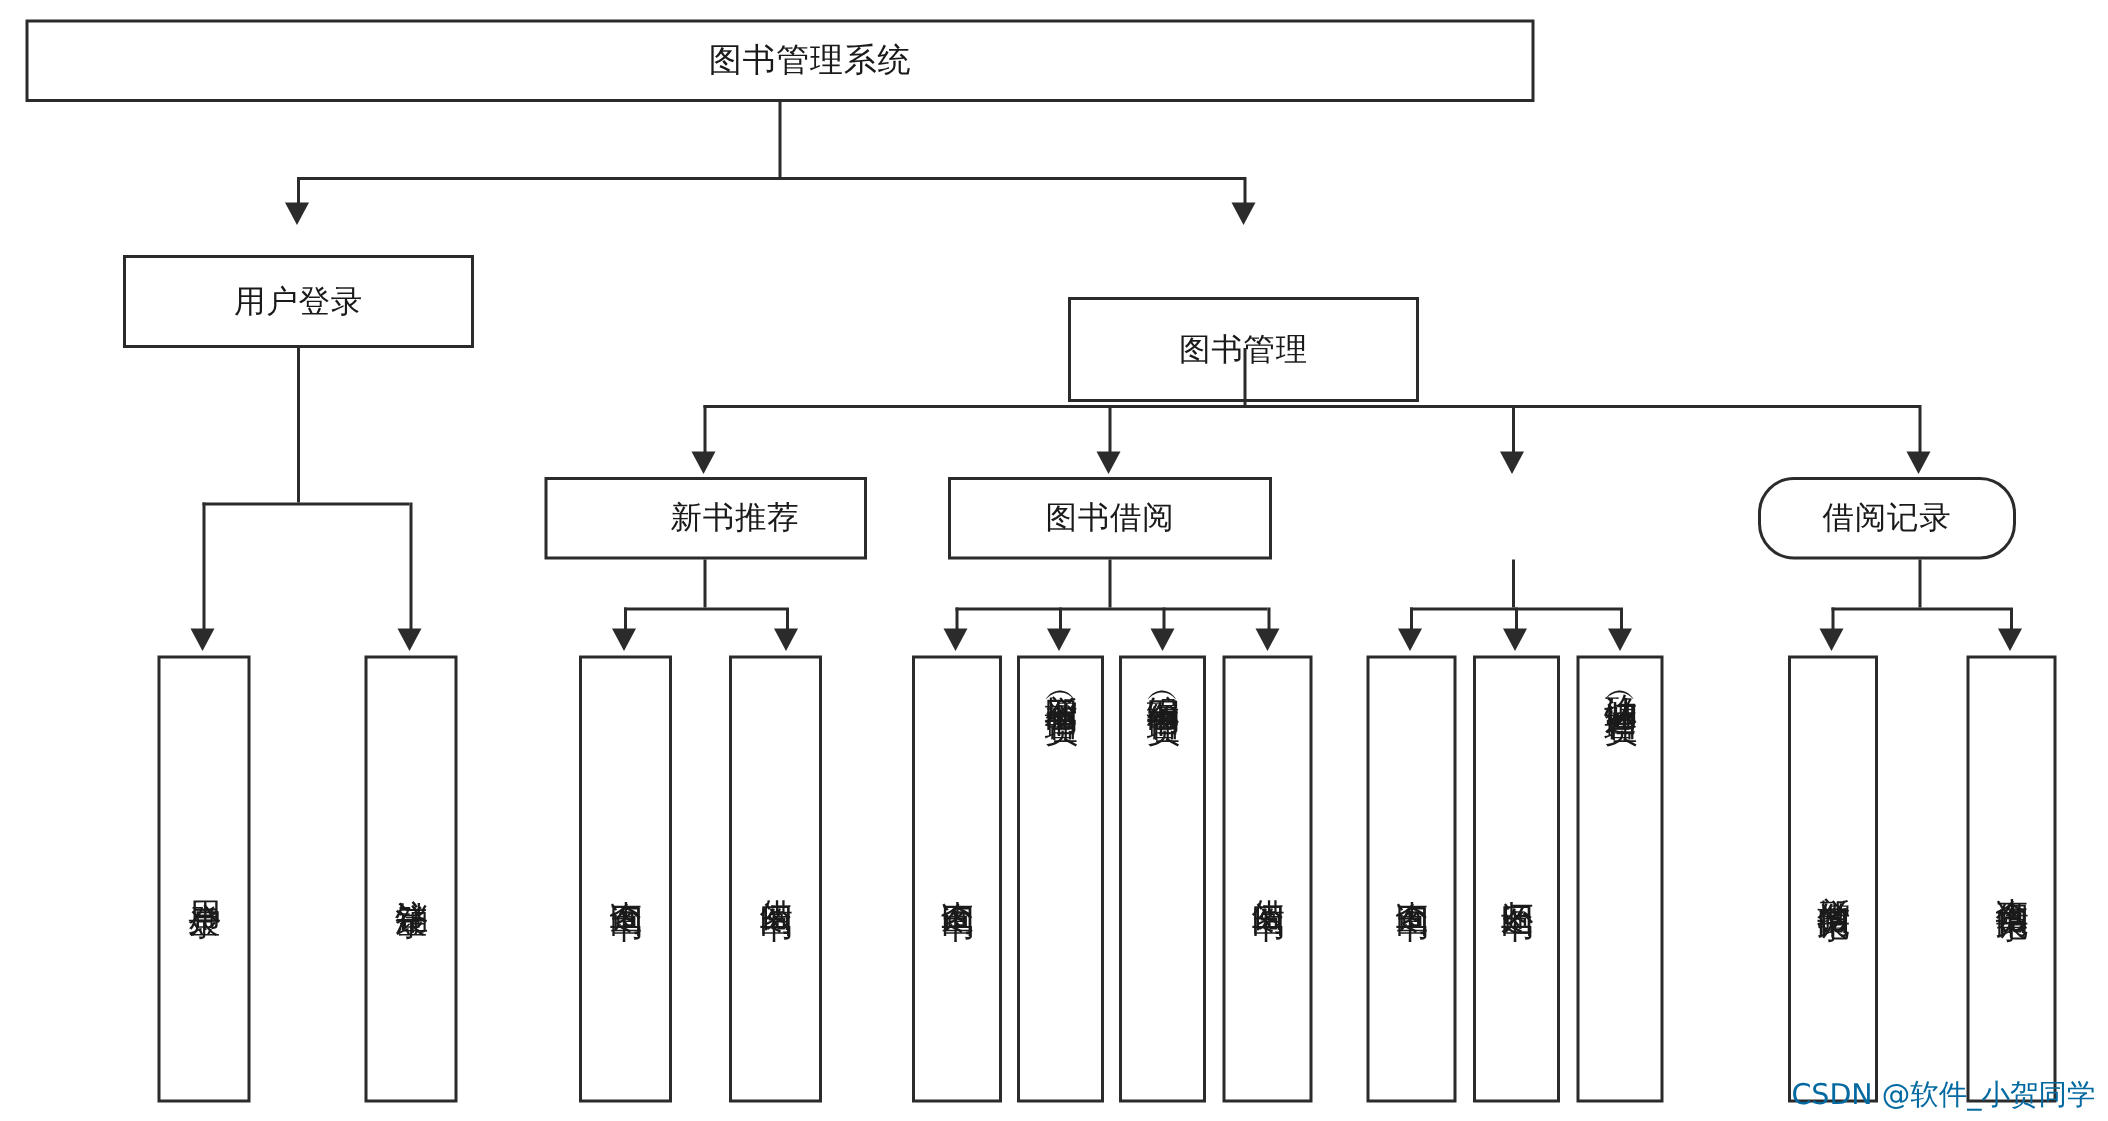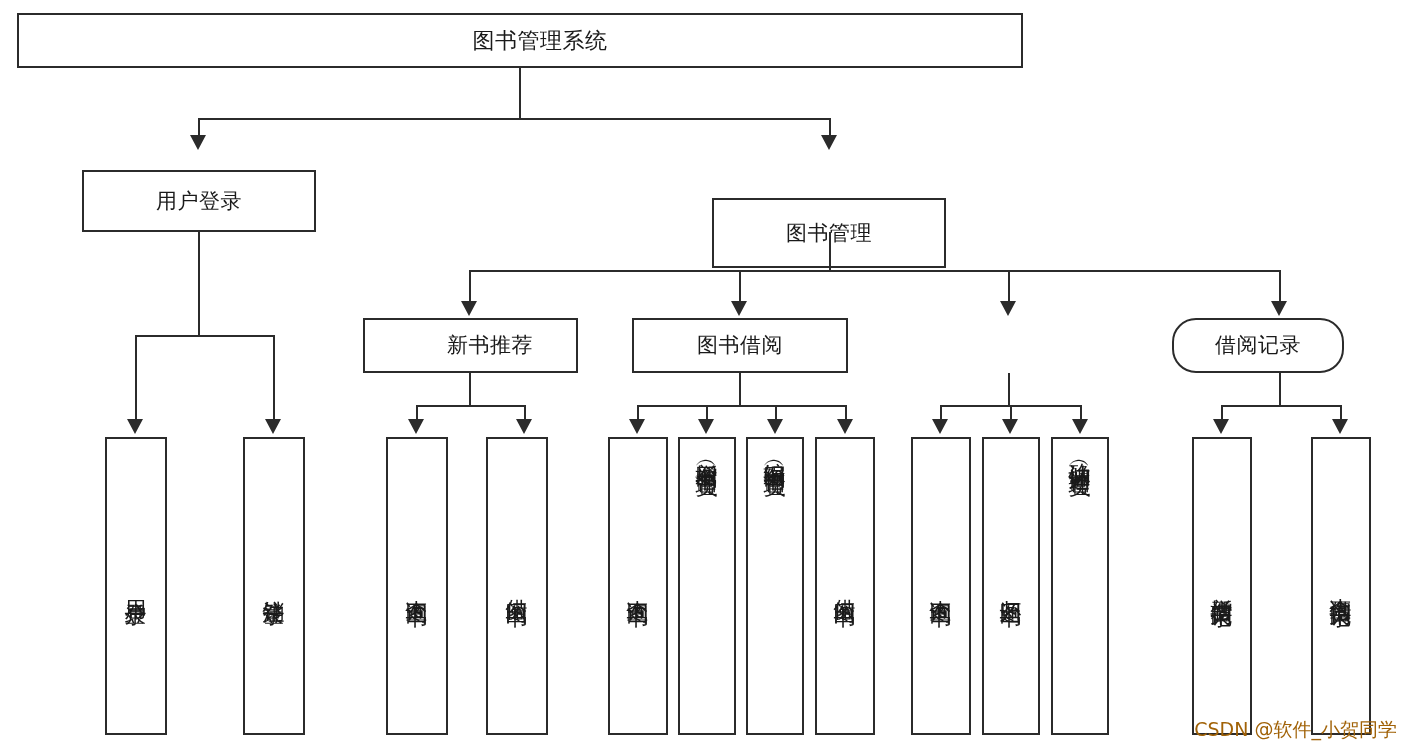"CSDN @软件_小贺同学" #watermark { color: #a16207 -> #0369a1 }
